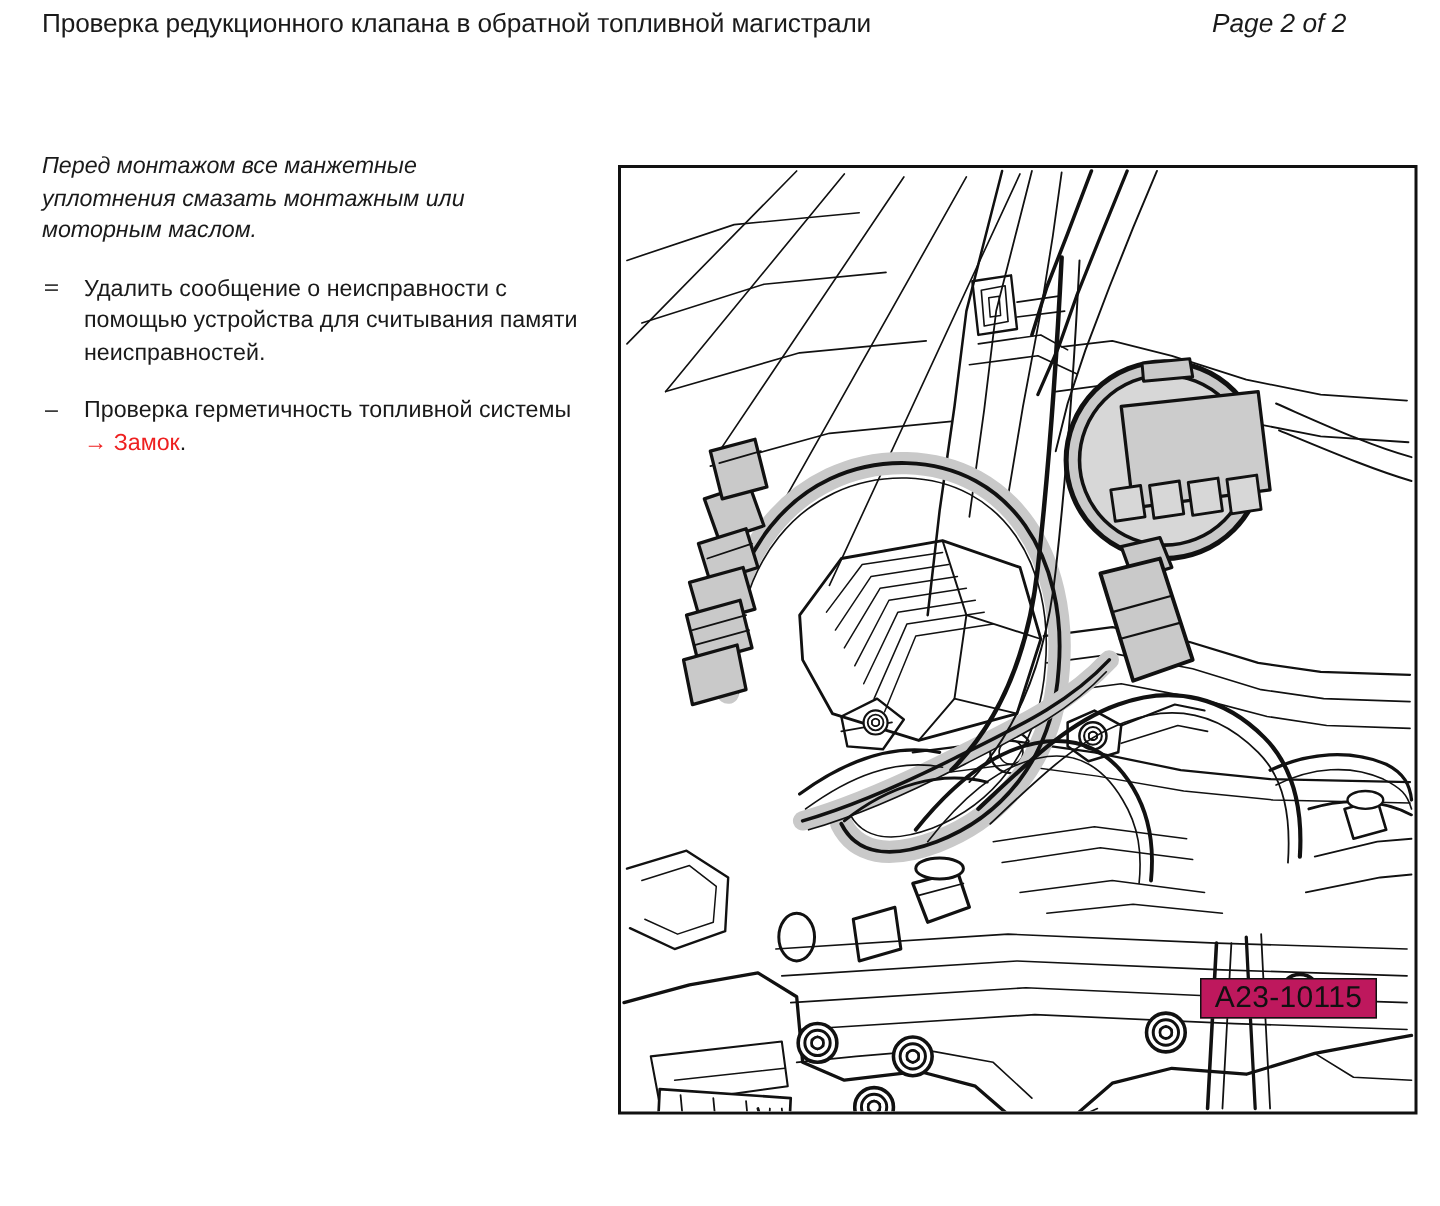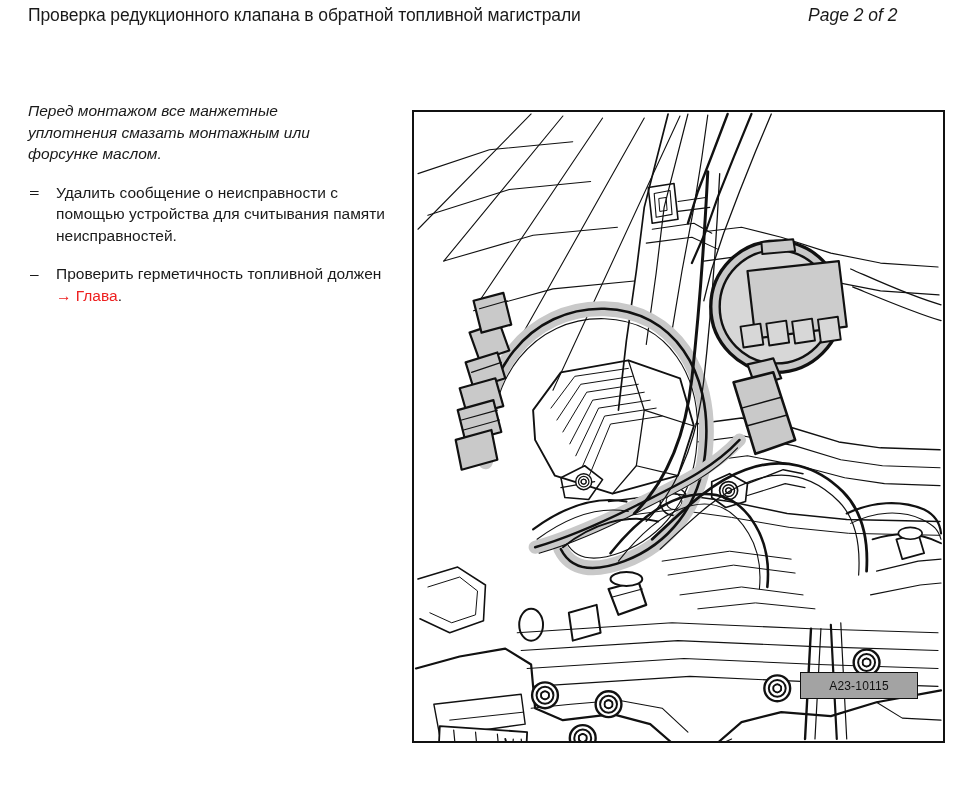"Перед монтажом все манжетные уплотнения" p { text: форсунке -> моторным }
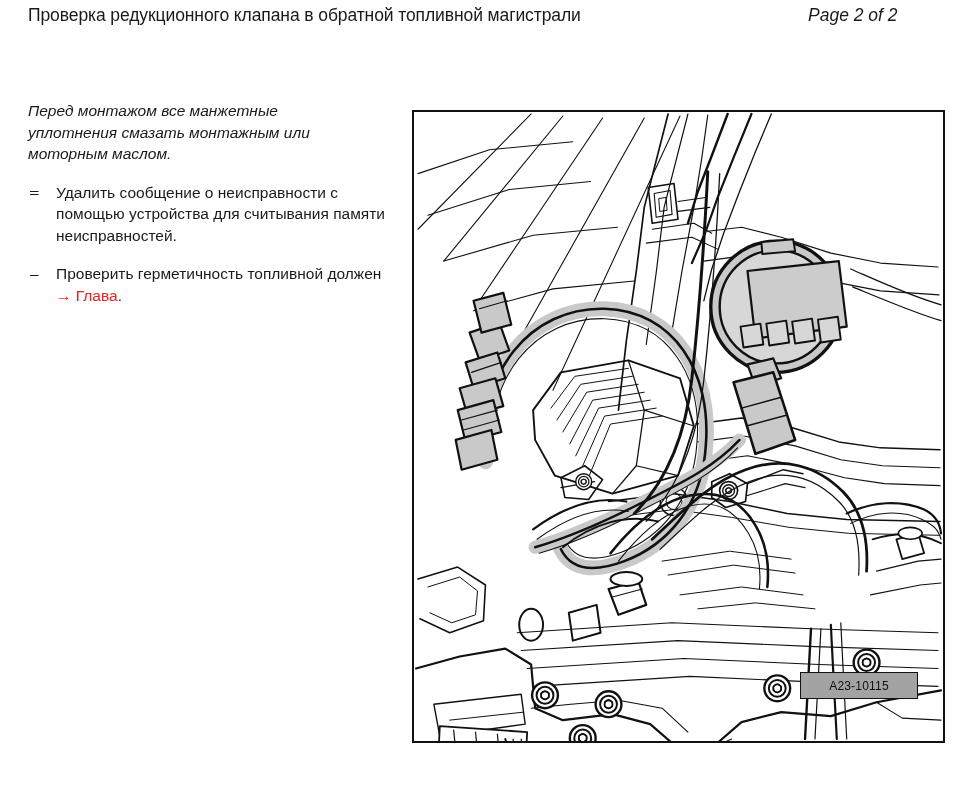"Проверить герметичность топливной должен" span { text: Проверить герметичность топливной должен -> Проверка герметичность топливной системы }
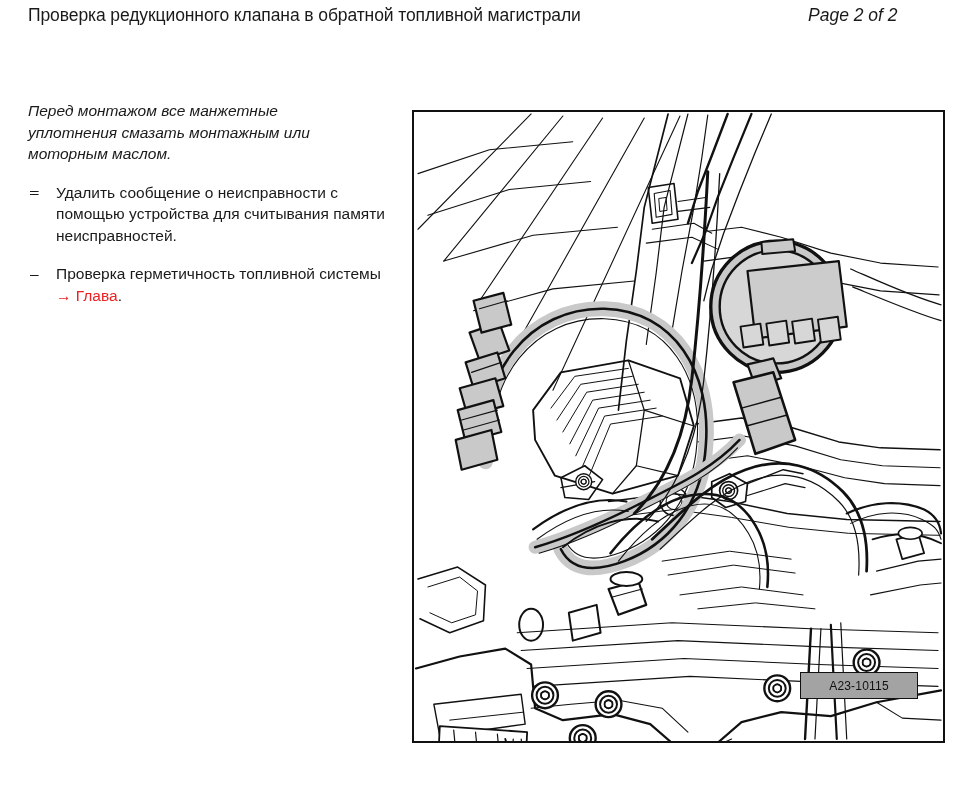"→ Глава" span.xref { text: Глава -> Замок }
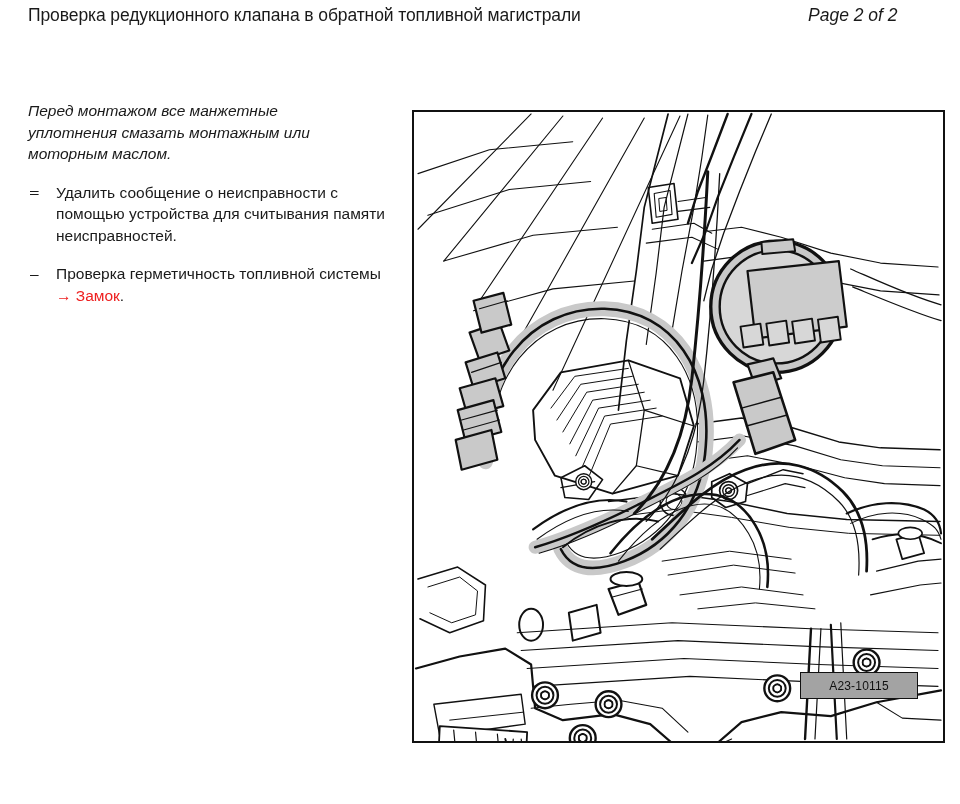"A23-10115" #figure-caption { background: #a3a3a3 -> #be185d; font-size: 12px -> 20px; top: 672px -> 652px }
